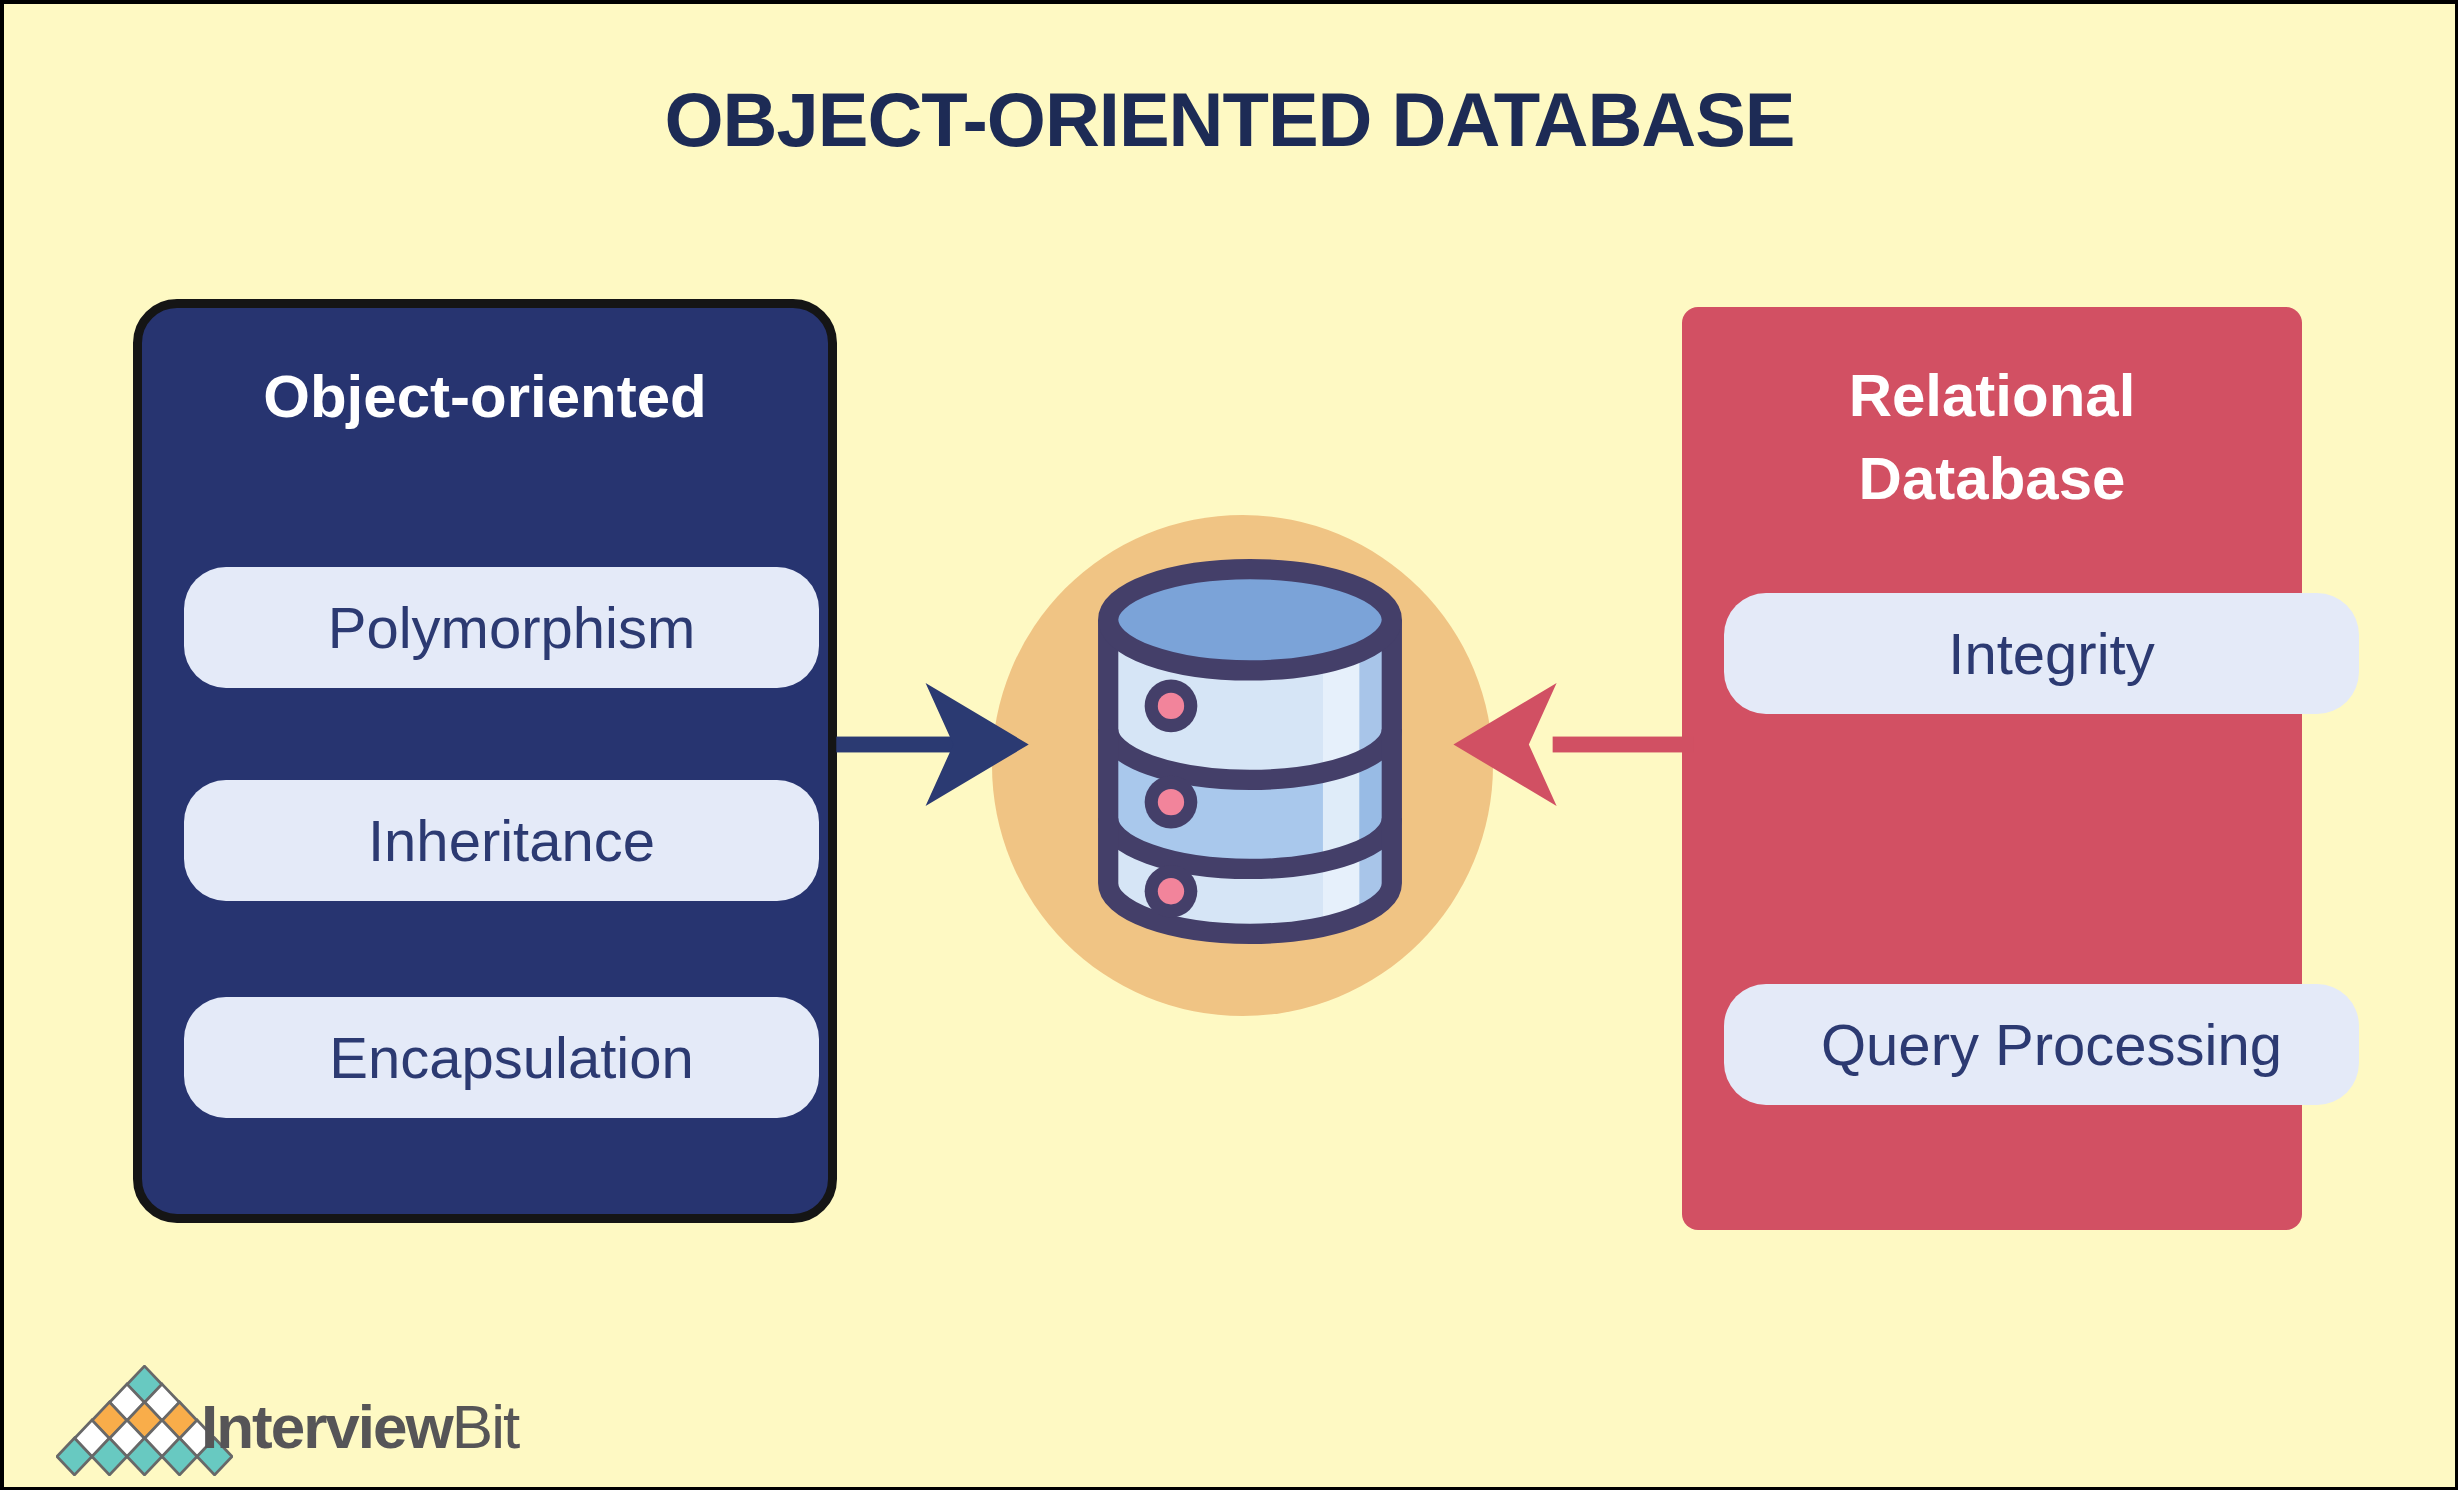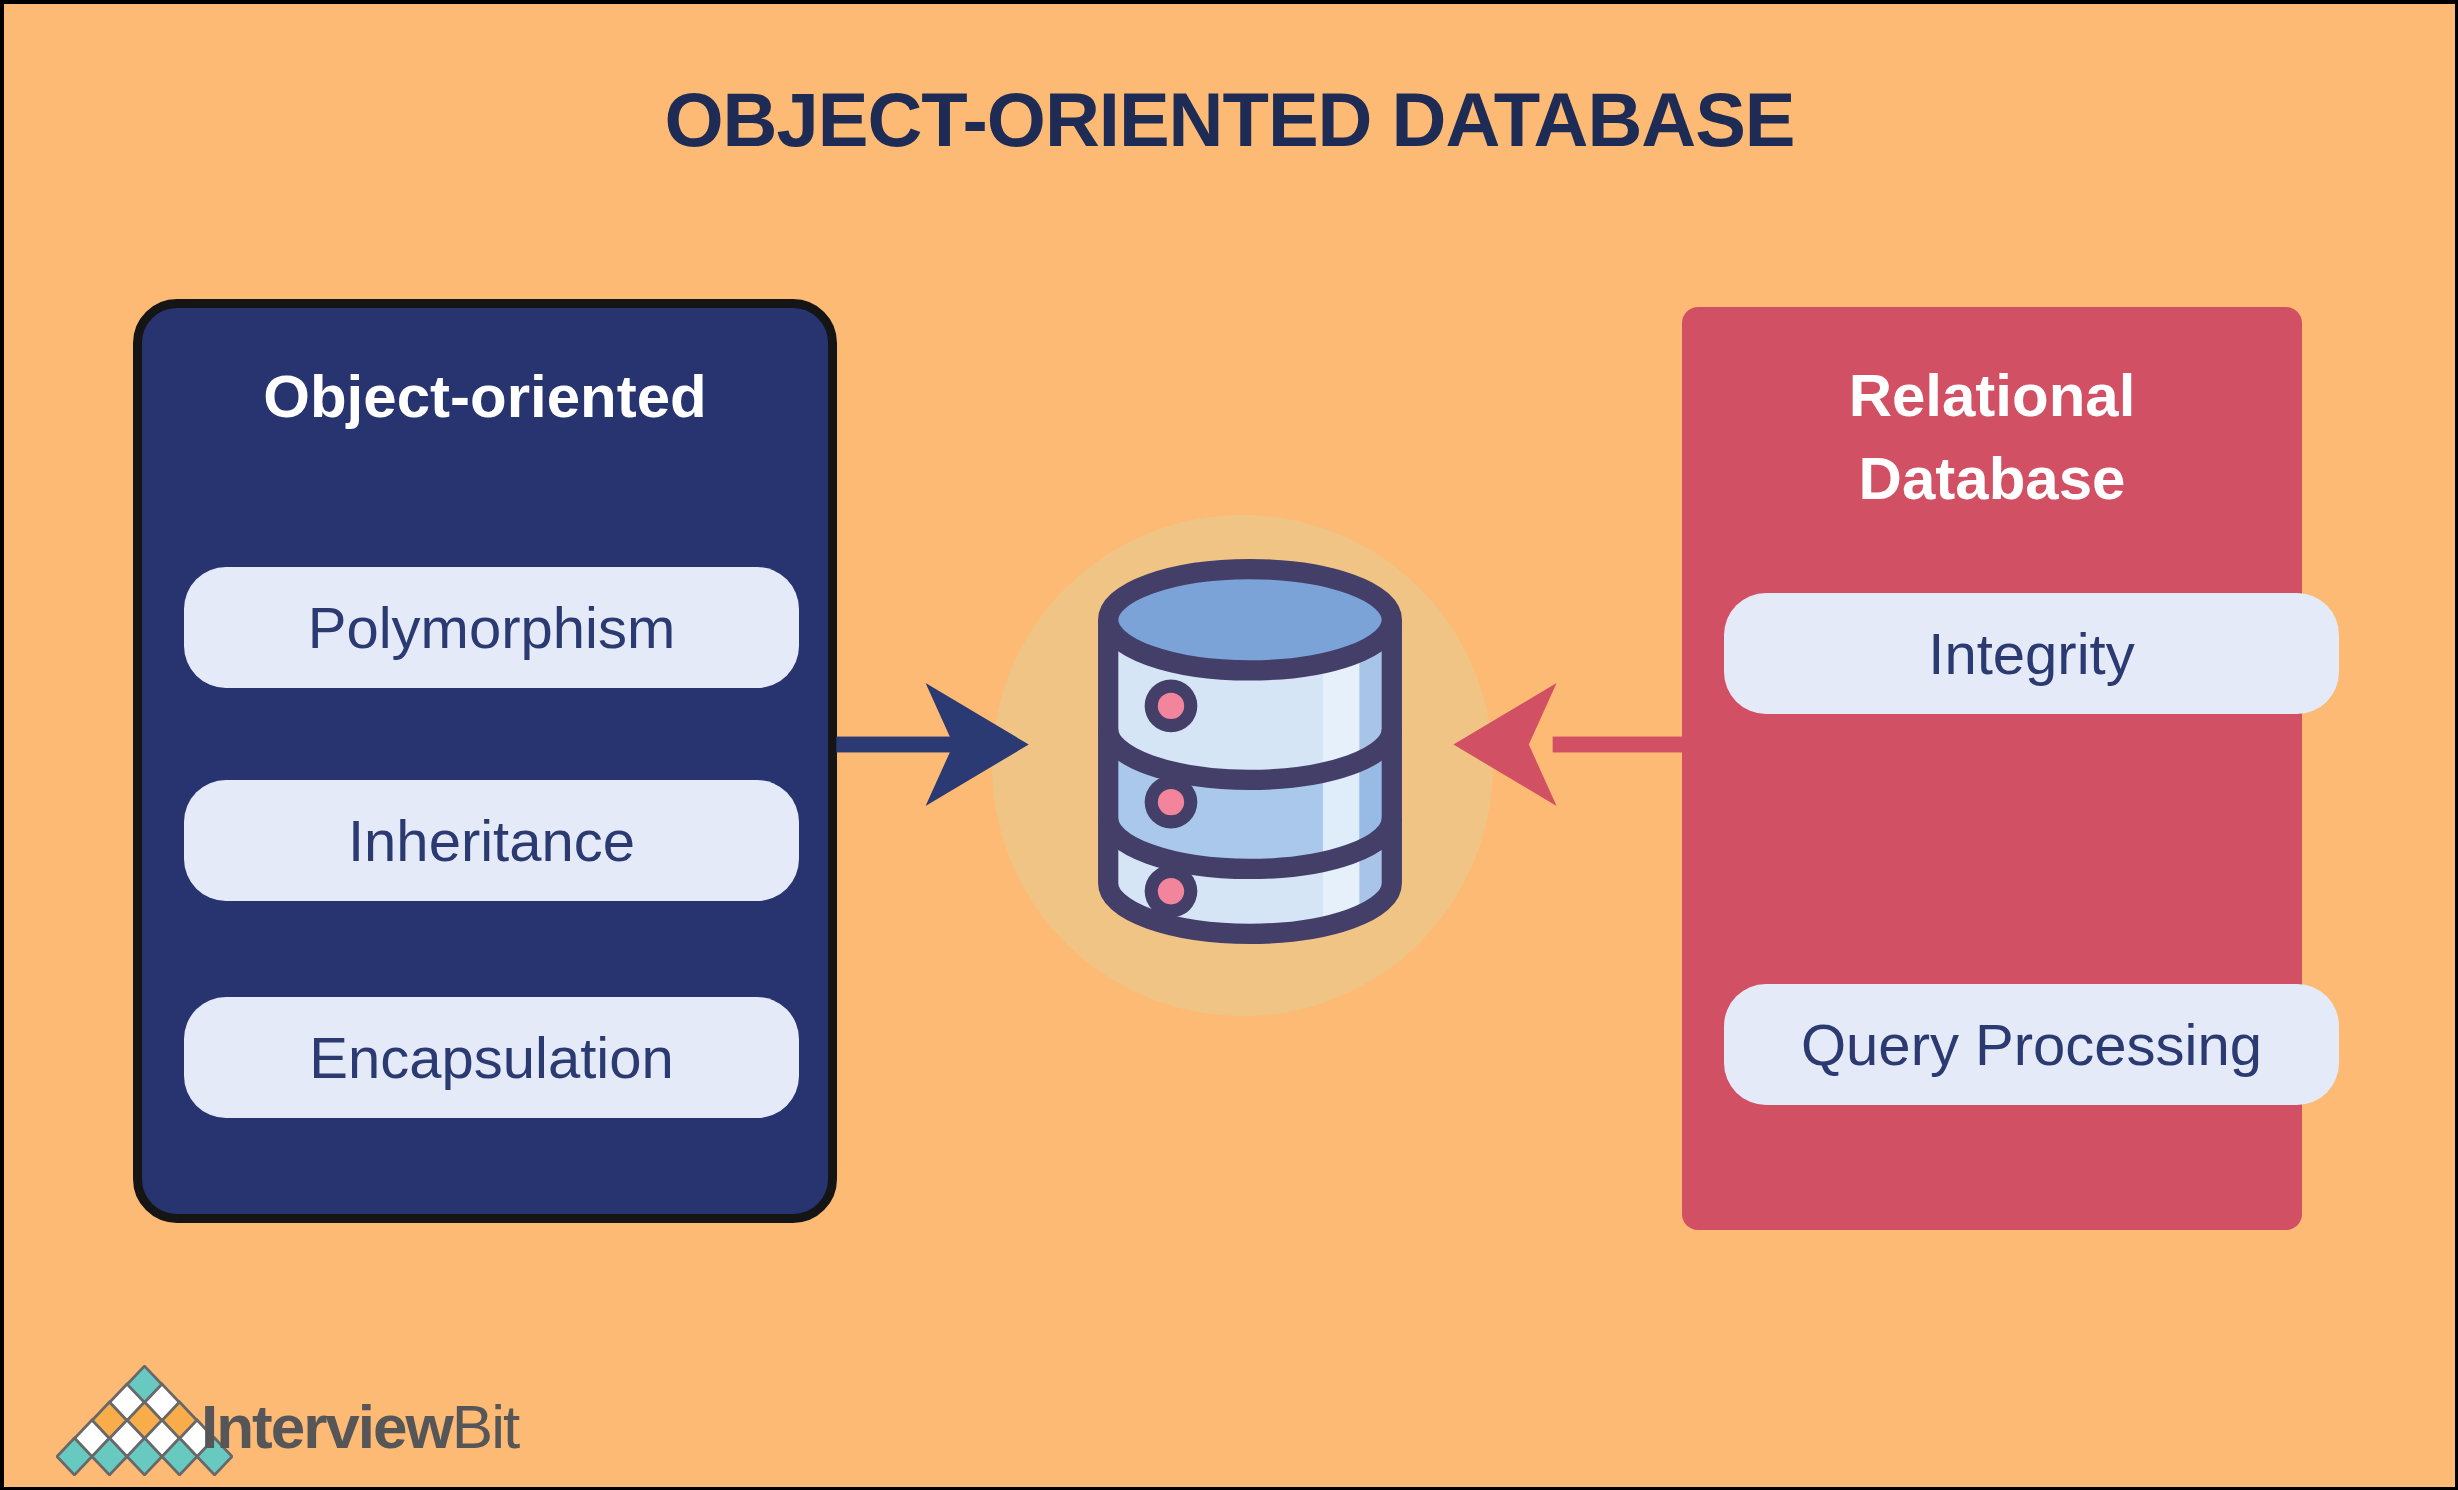"OBJECT-ORIENTED DATABASE" #stage { background: #fdba74 -> #fef9c3 }
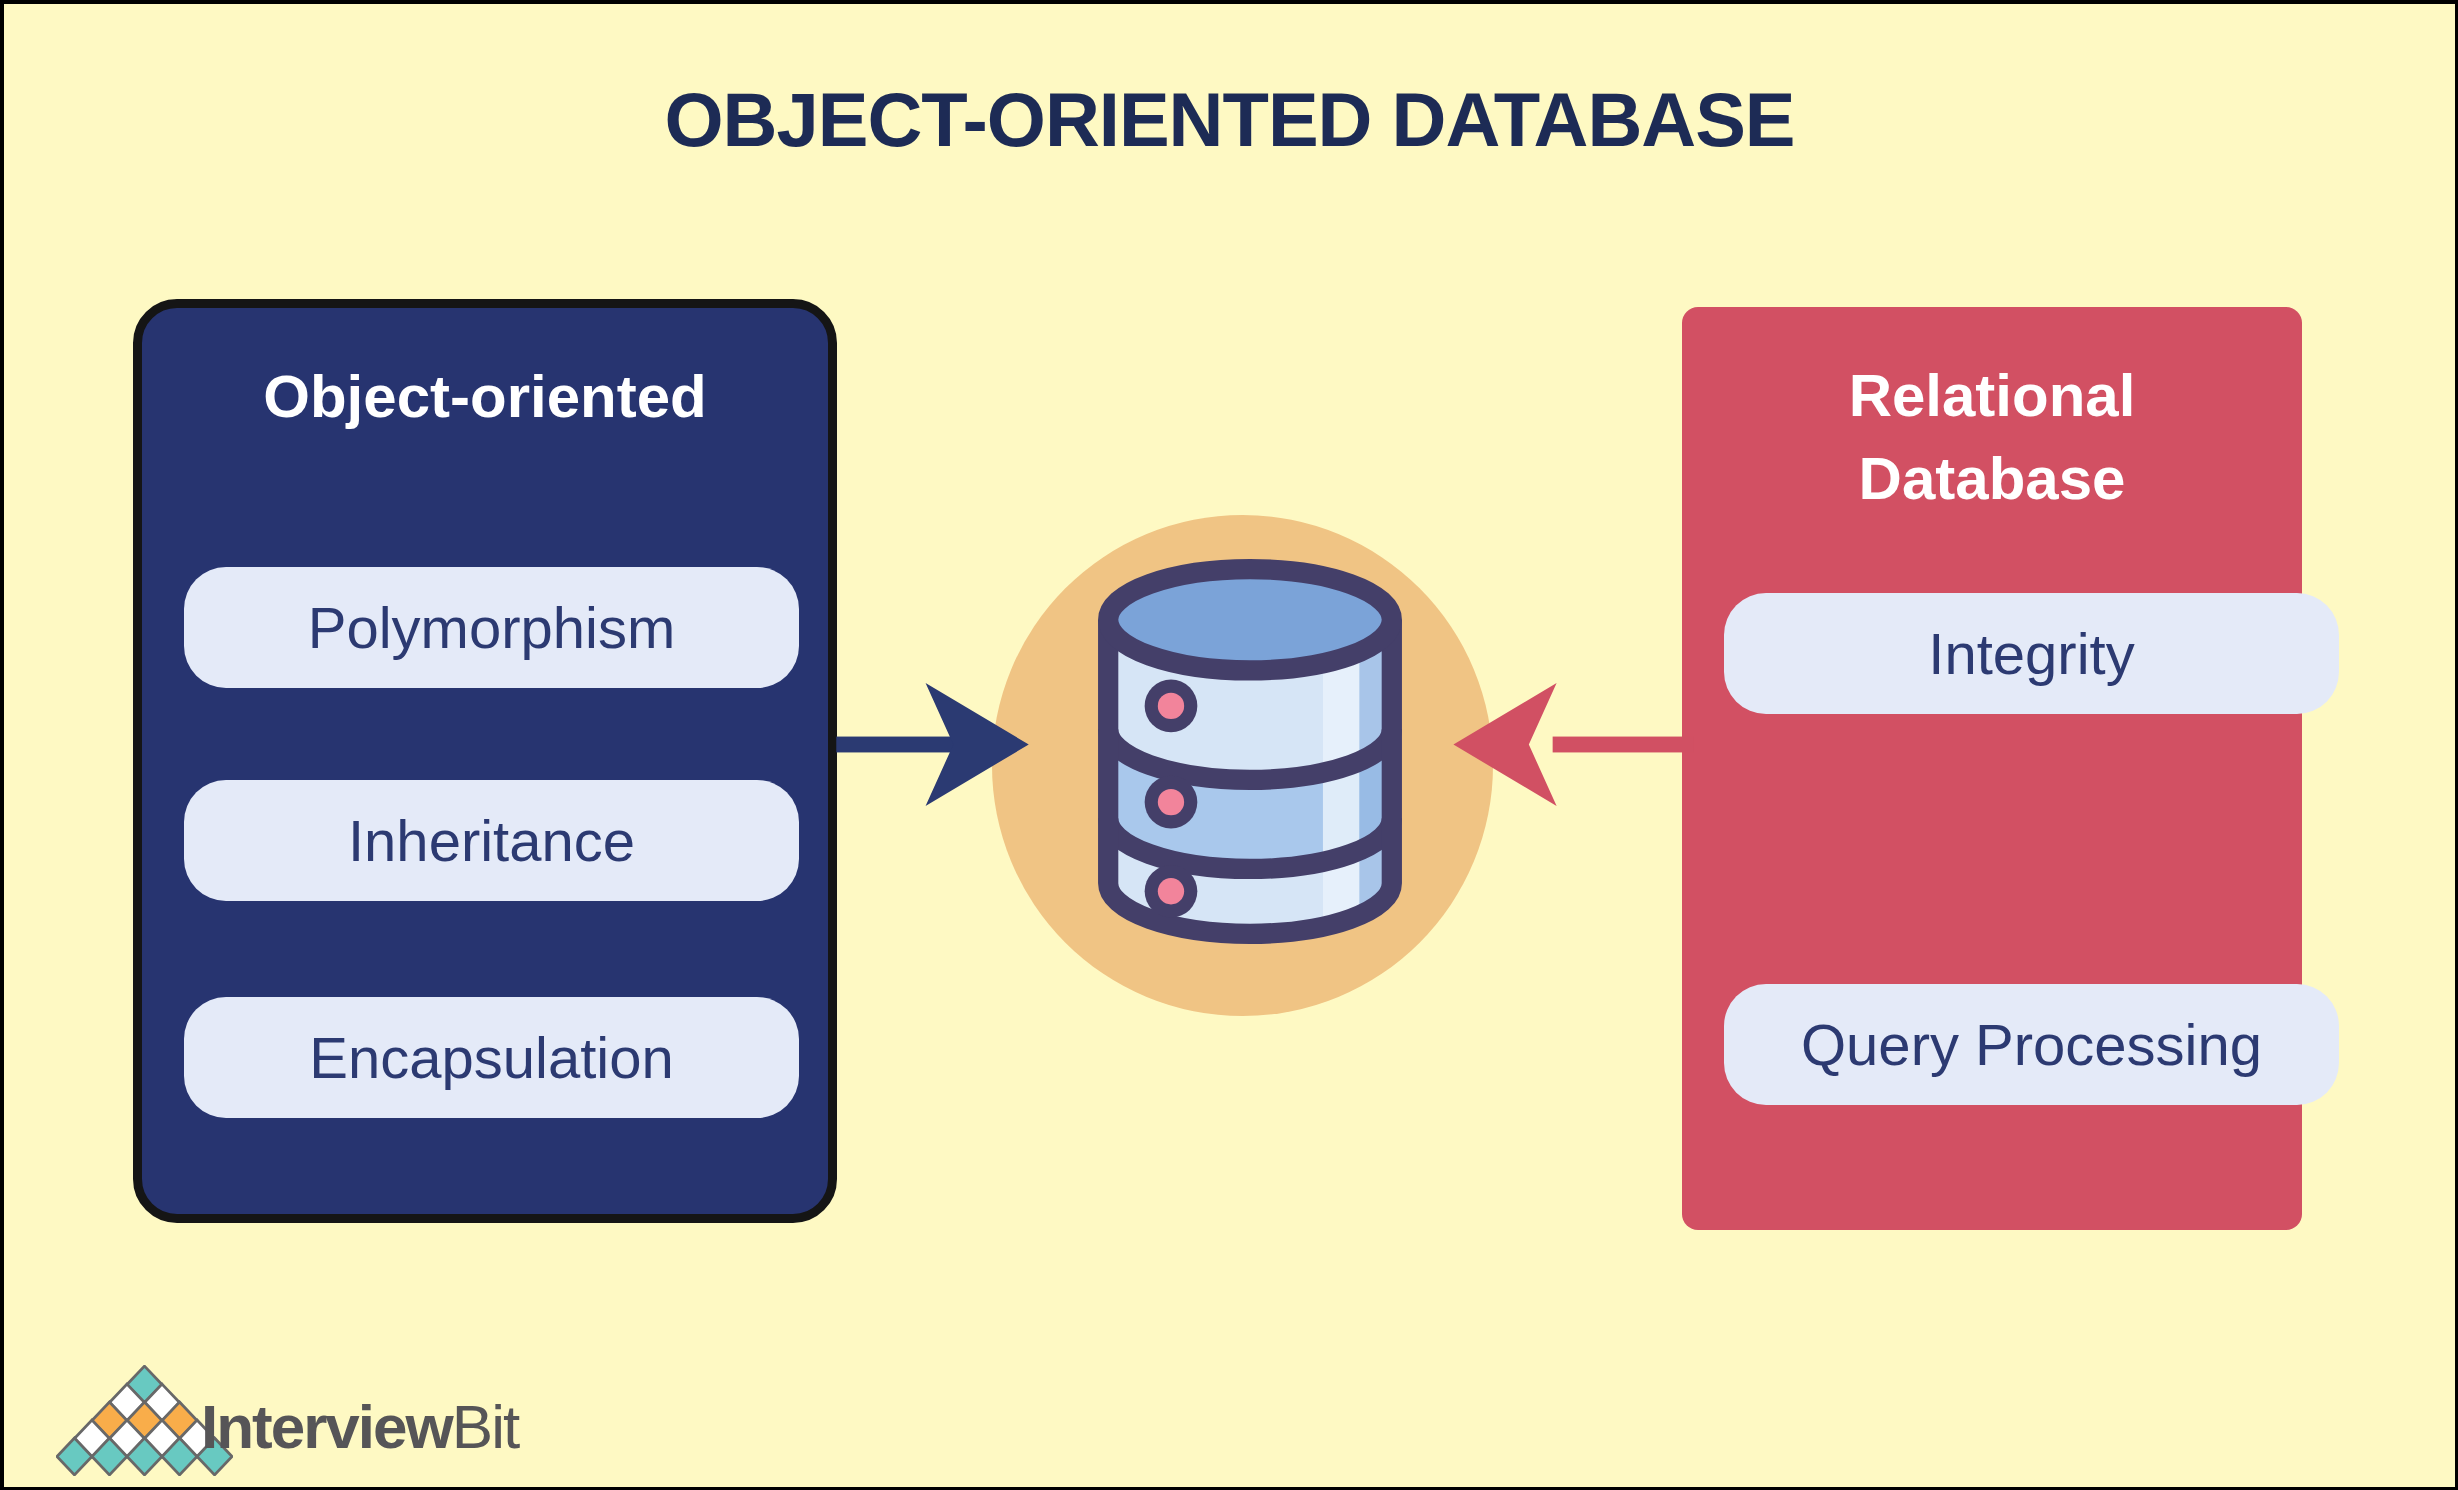"Polymorphism" .pill { padding-left: none -> 20px }
